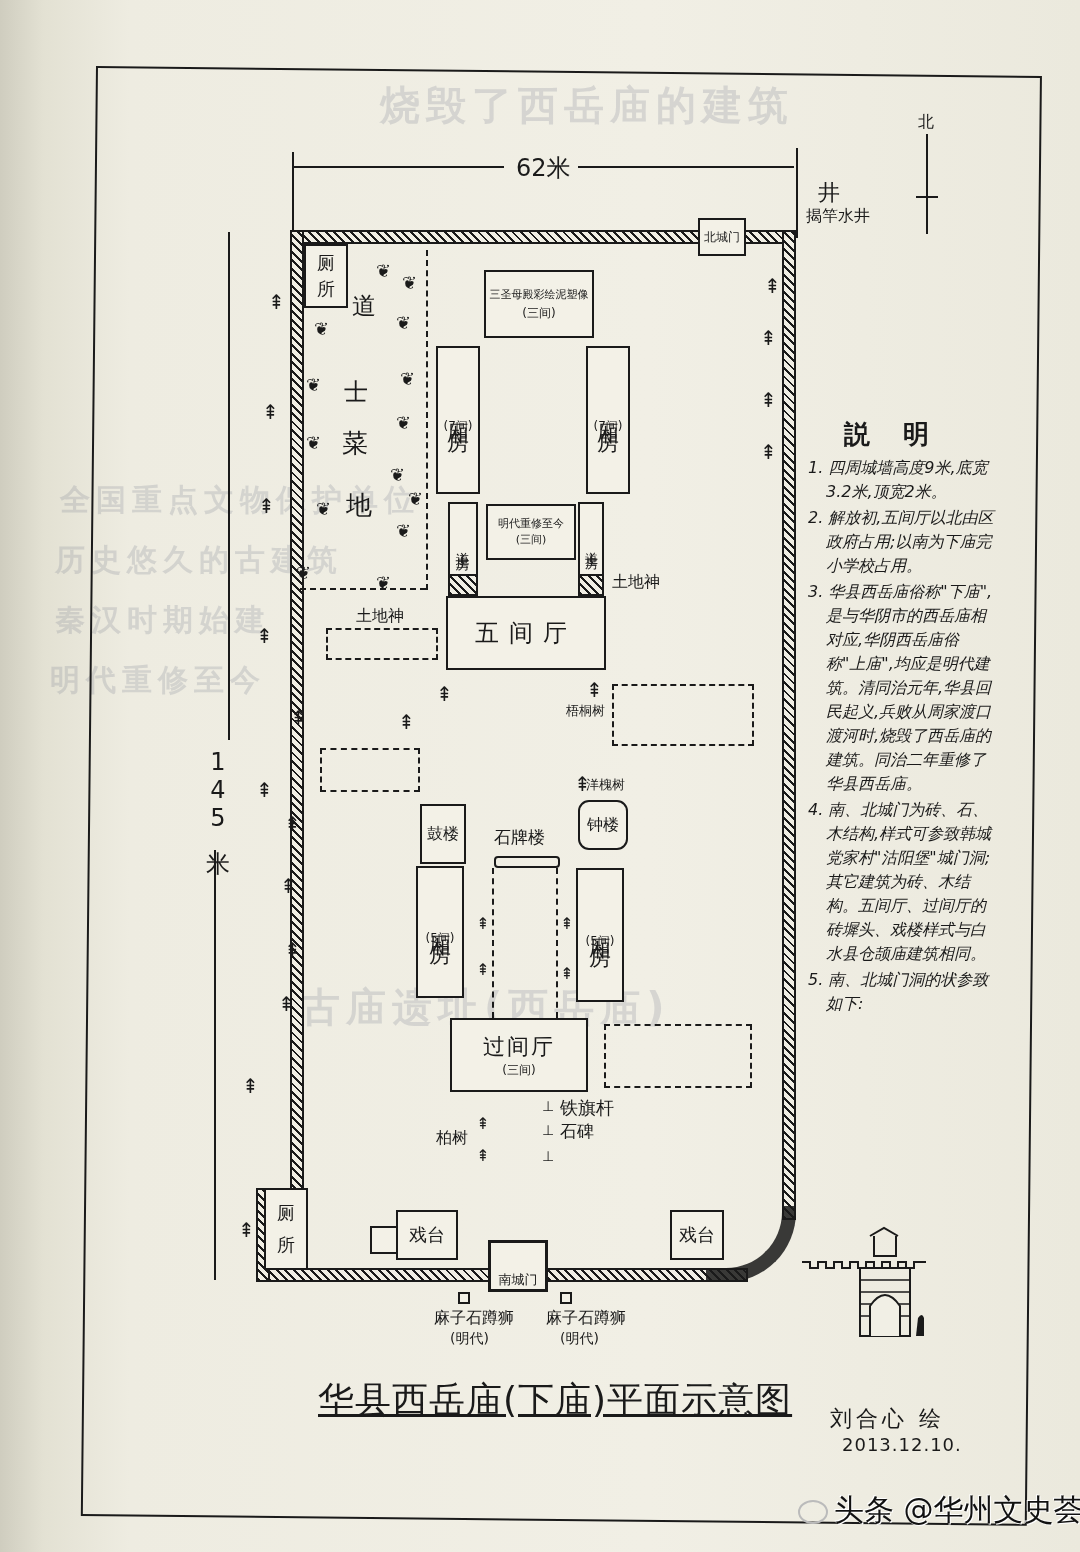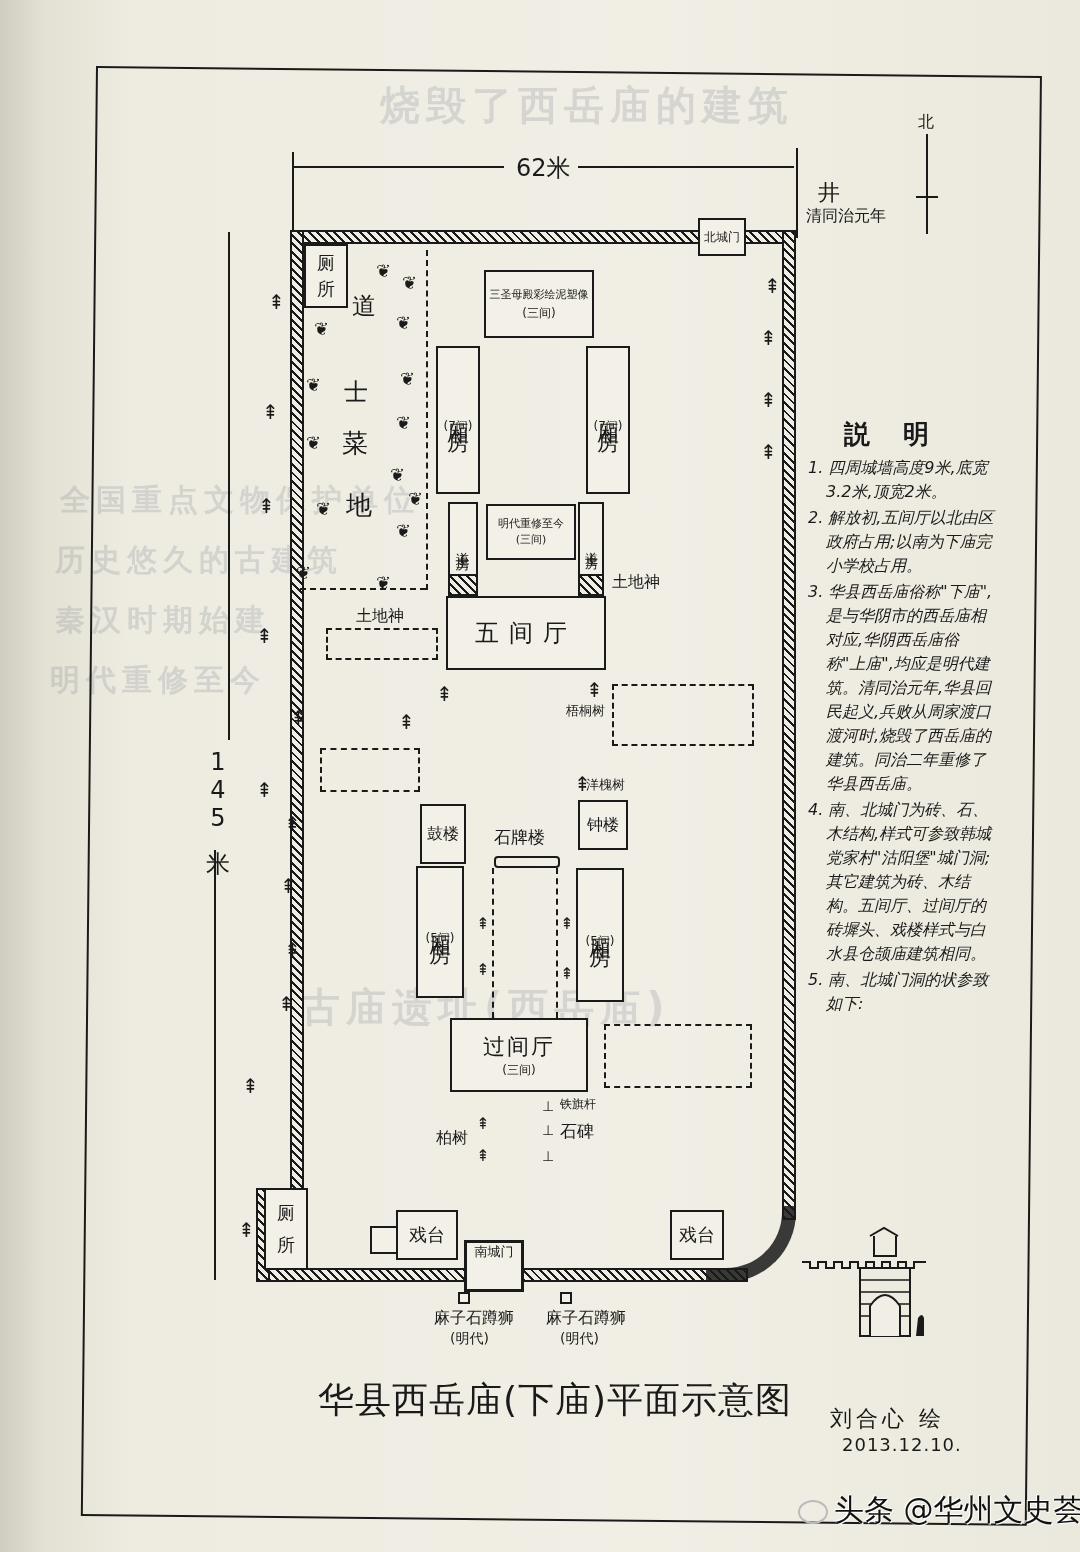"清同治元年" div.lbl { text: 清同治元年 -> 揭竿水井 }
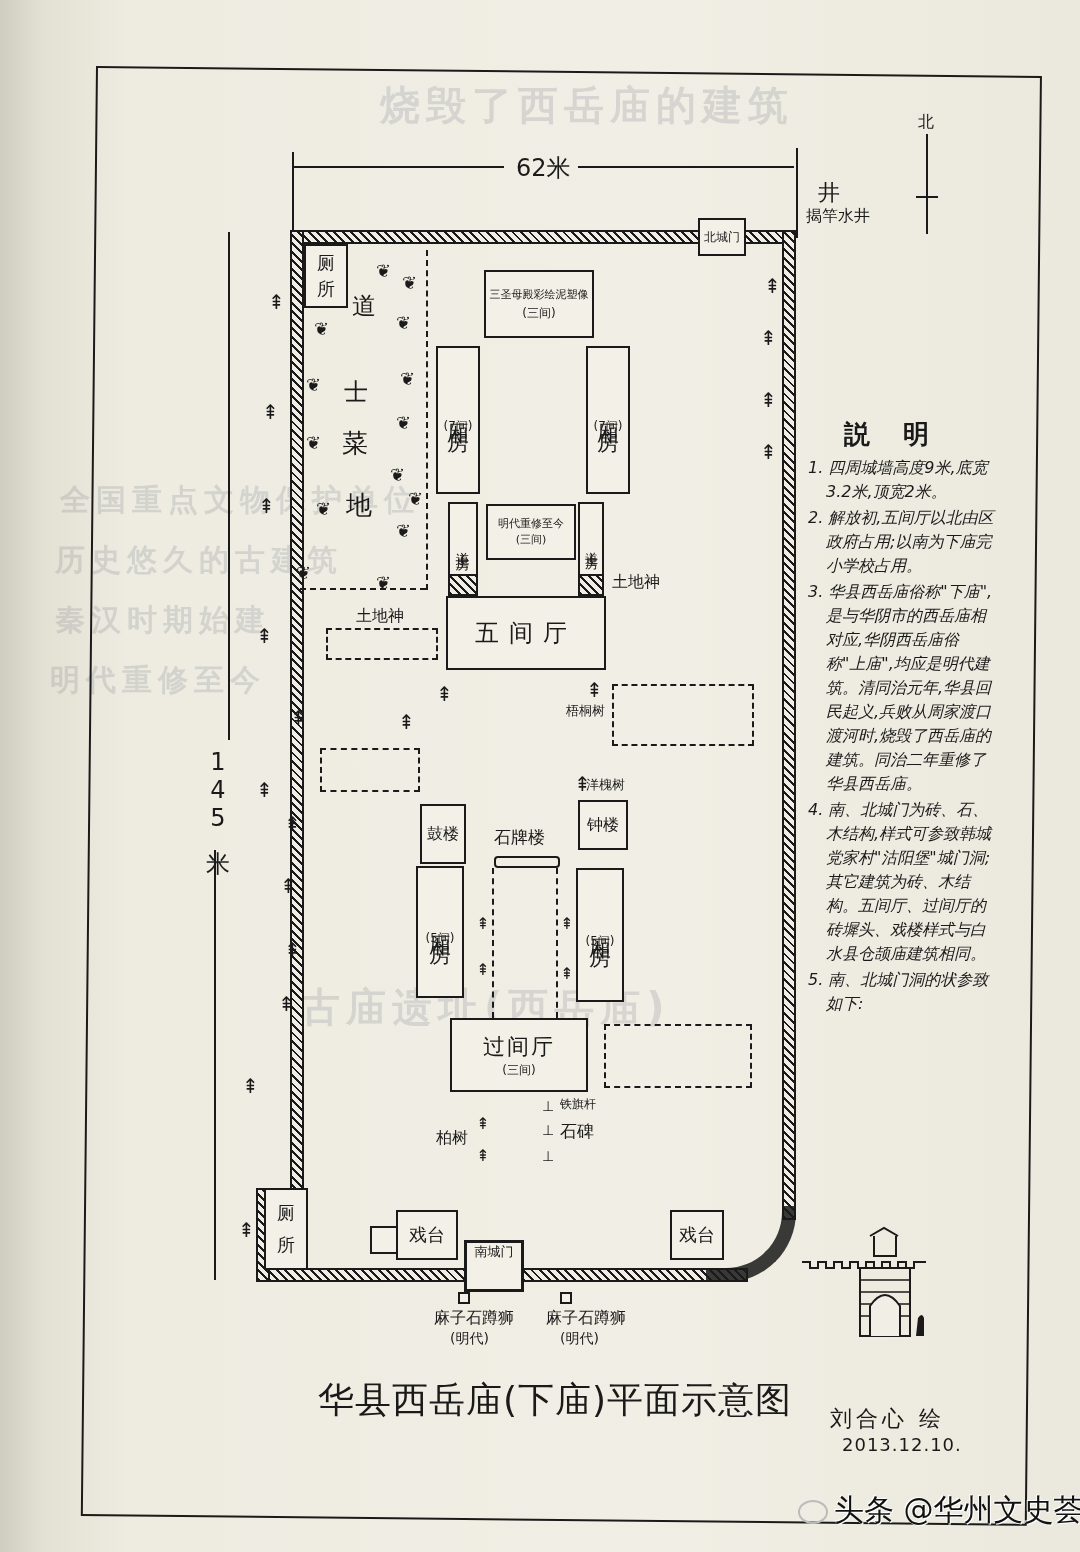"钟楼" div.box { border-radius: none -> 11px }
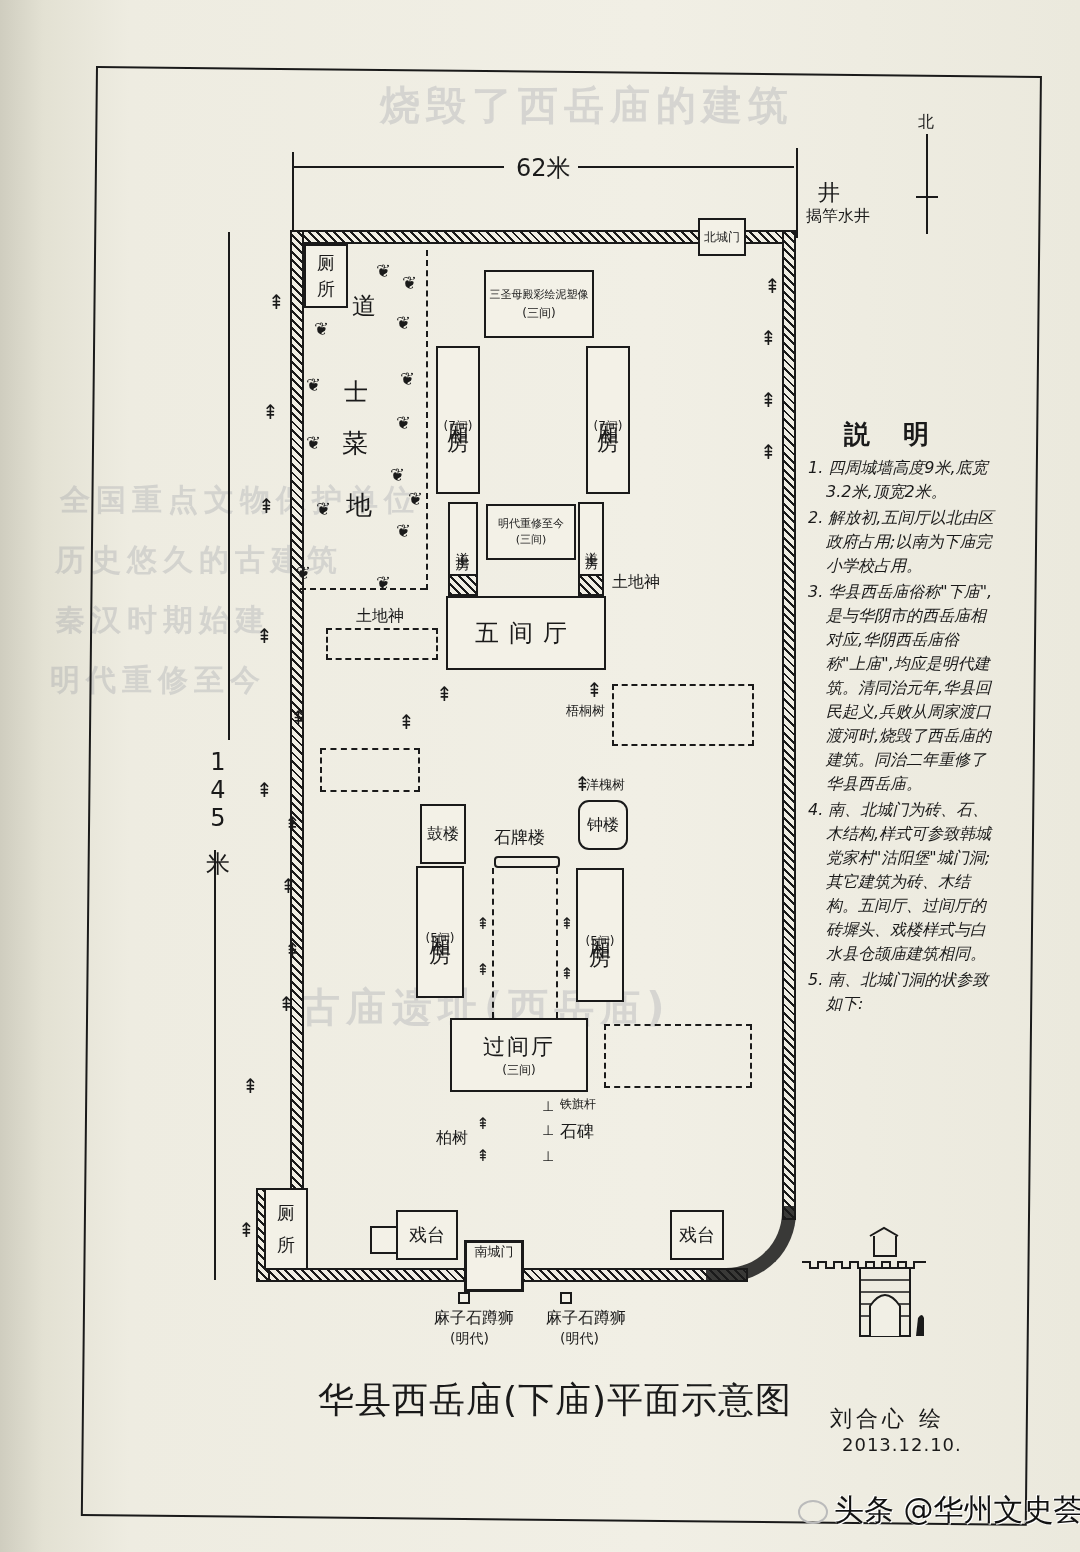"铁旗杆" div.lbl { font-size: 12px -> 18px }
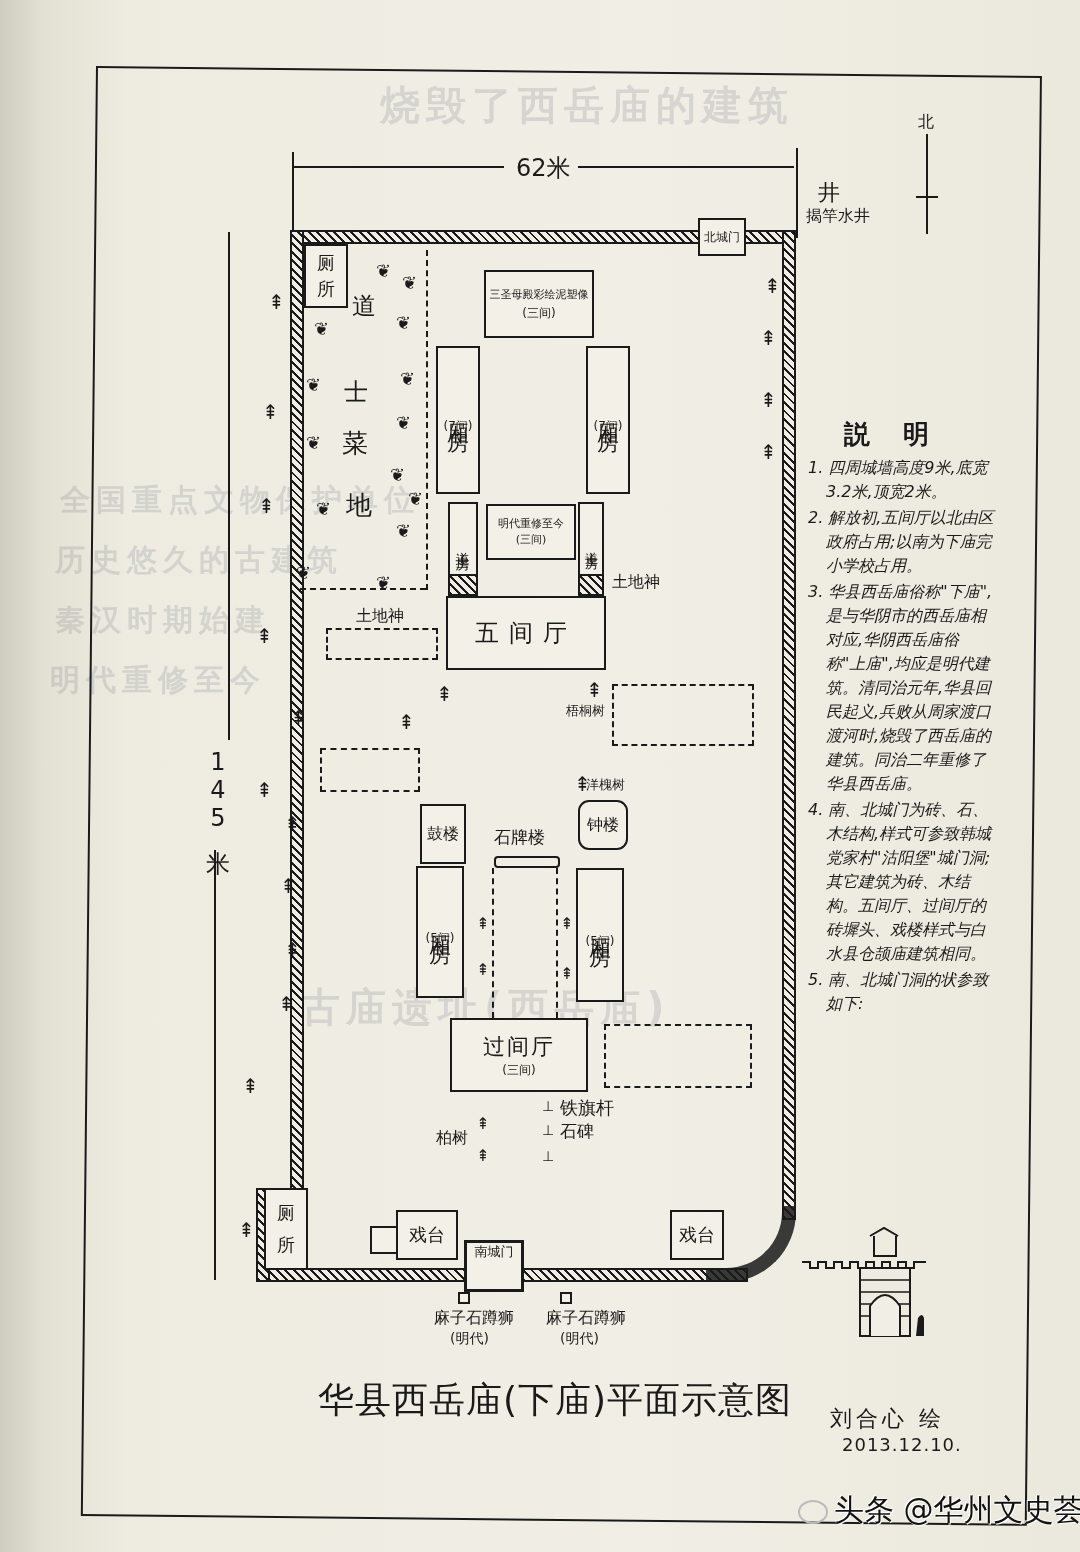"南城门" div.box { align-items: flex-start -> flex-end; left: 464px -> 488px }
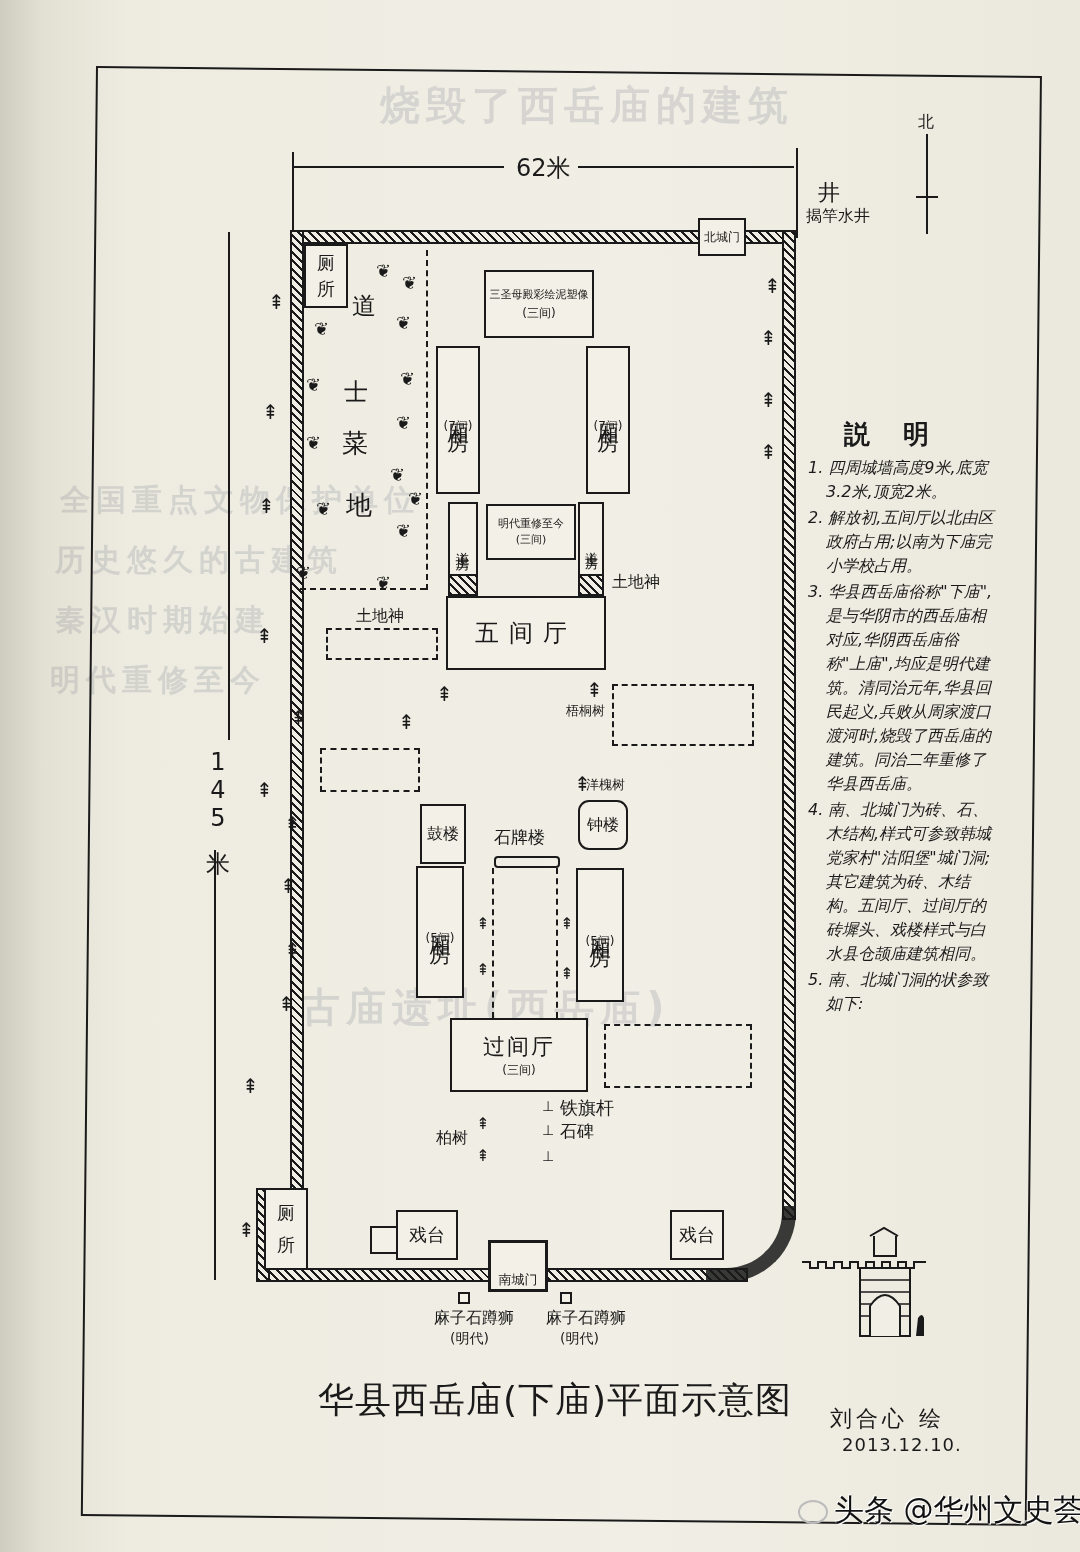"华县西岳庙(下庙)平面示意图" .title { text-decoration: none -> underline }
